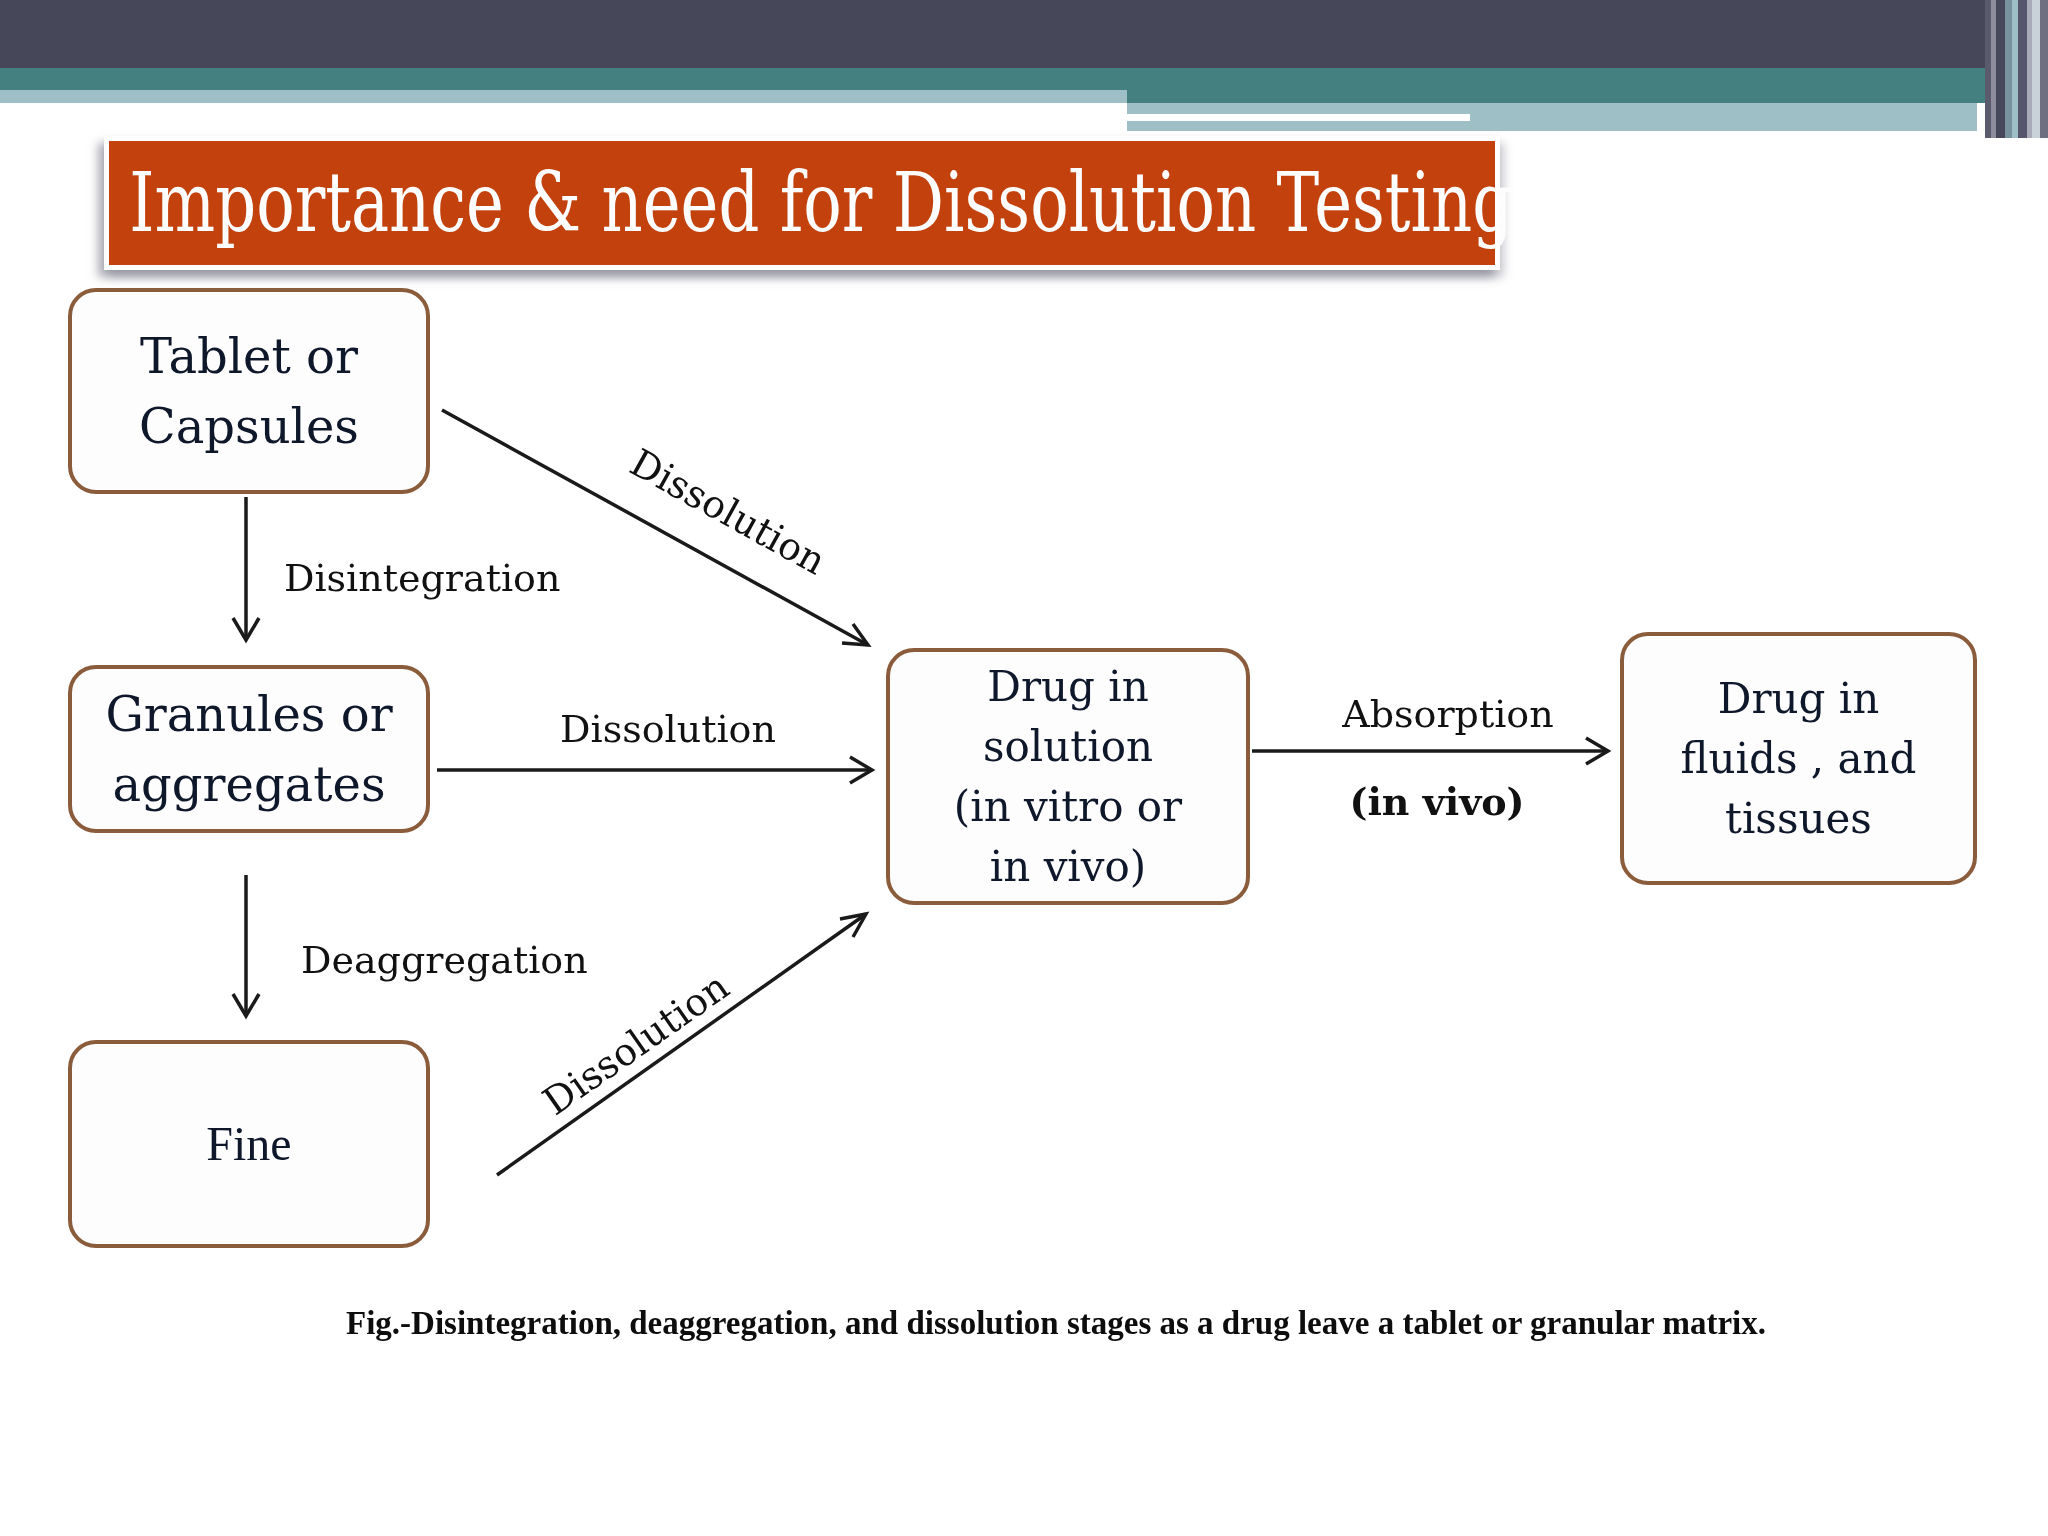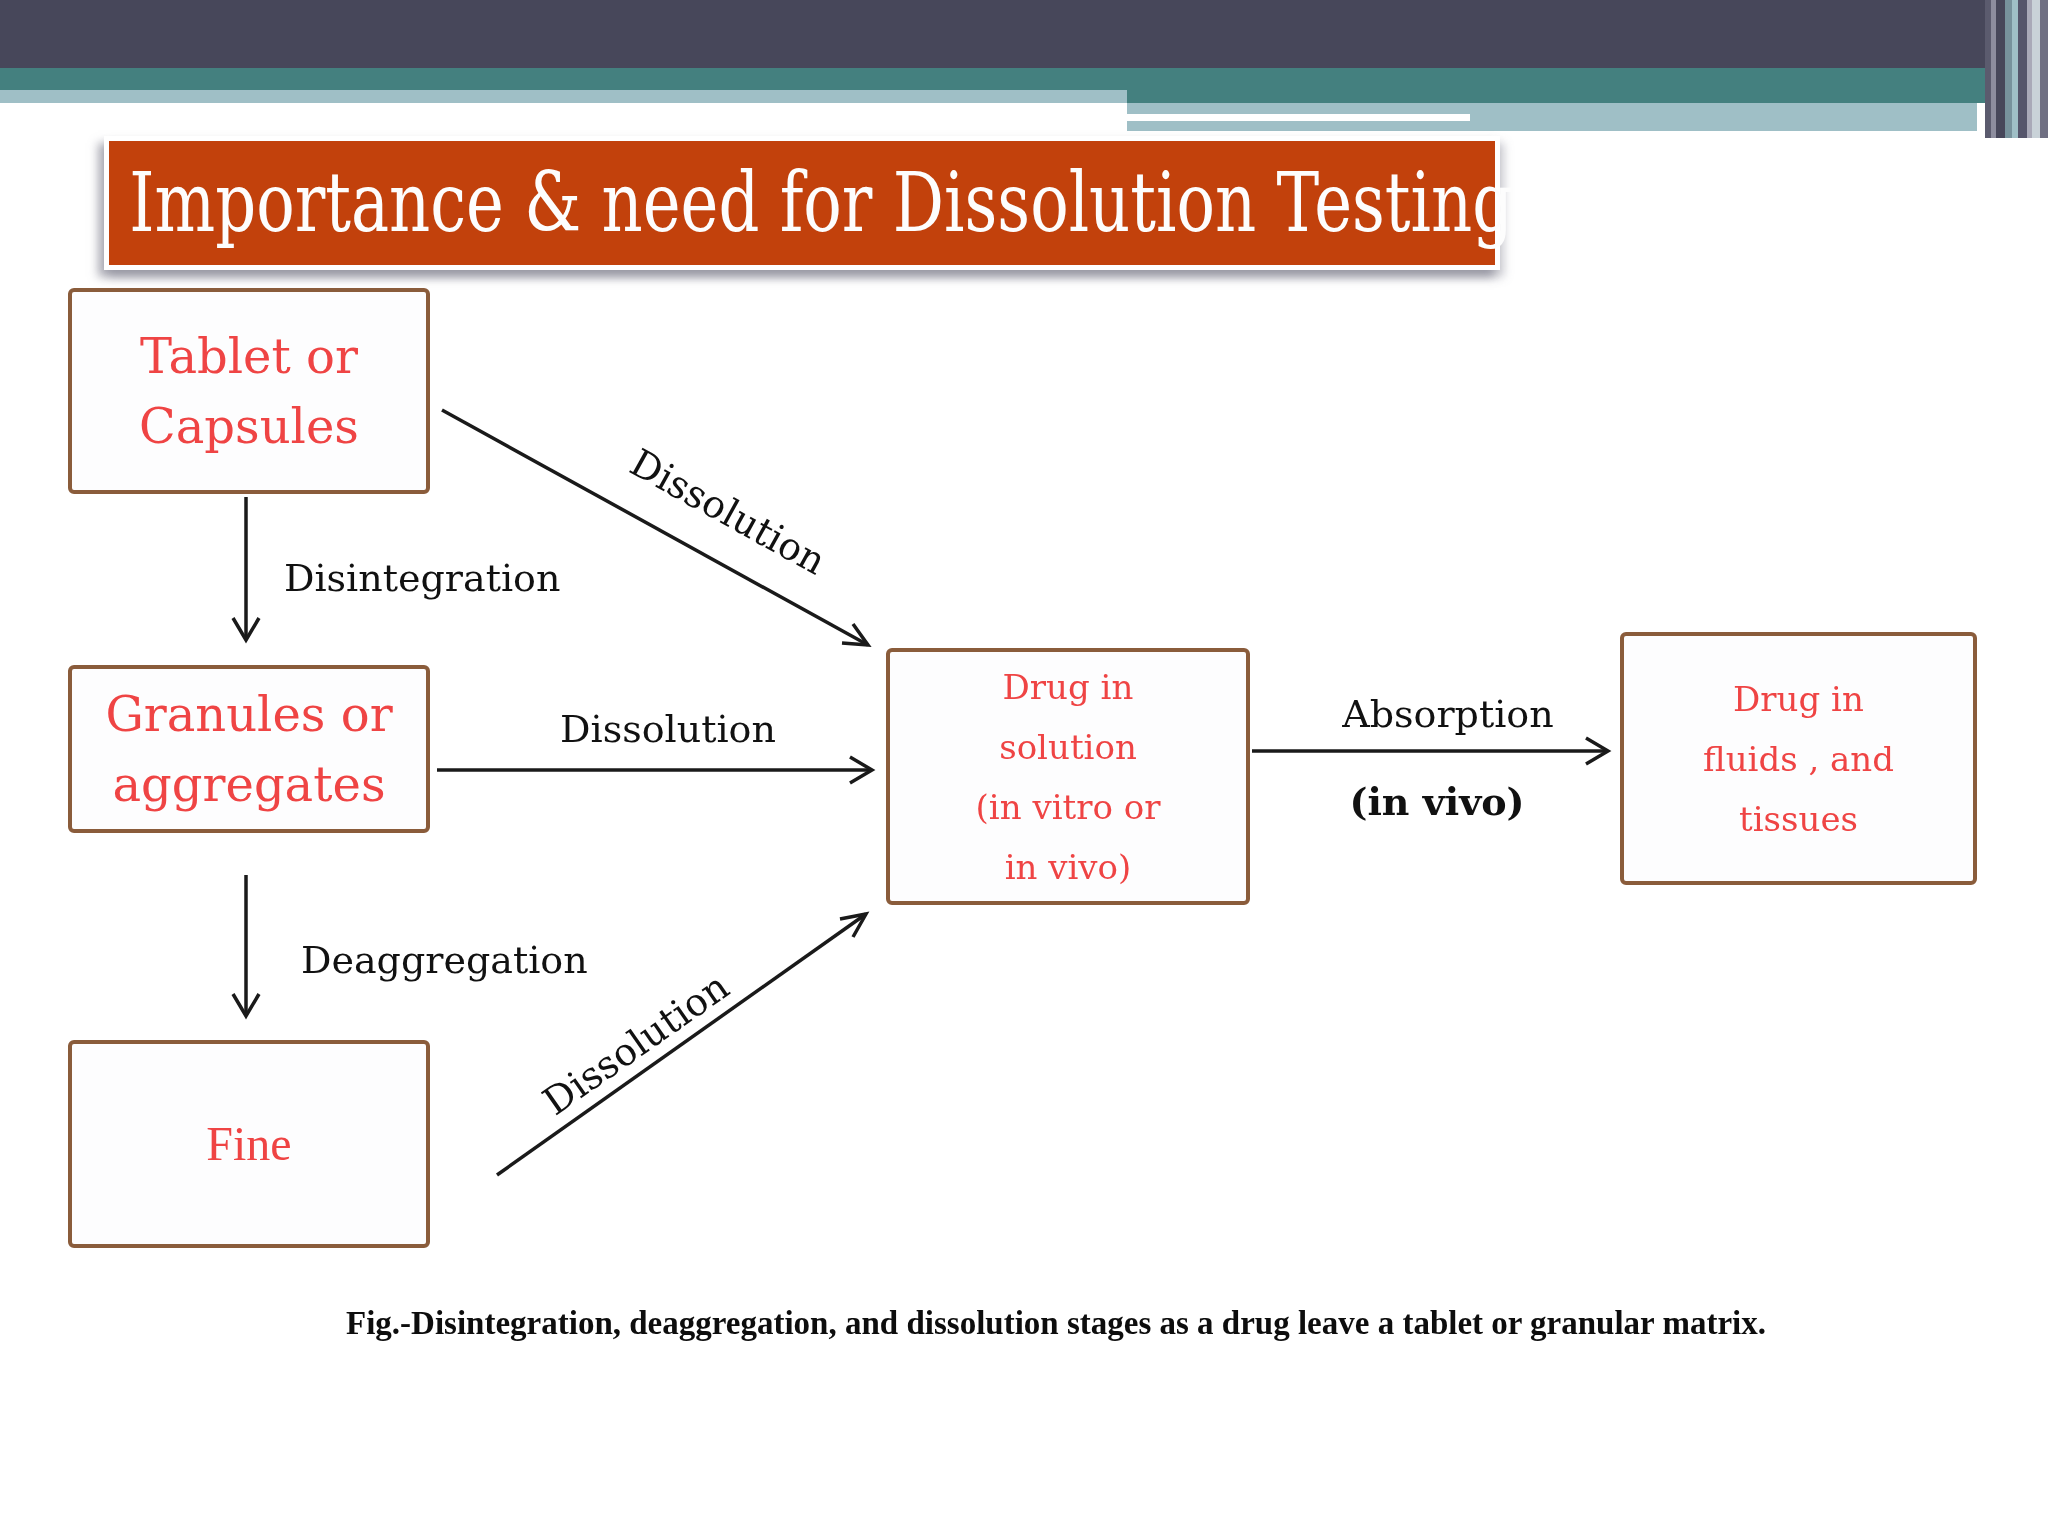"Tablet or" .node { border-radius: 6px -> 28px; color: #ef4444 -> #0f172a }
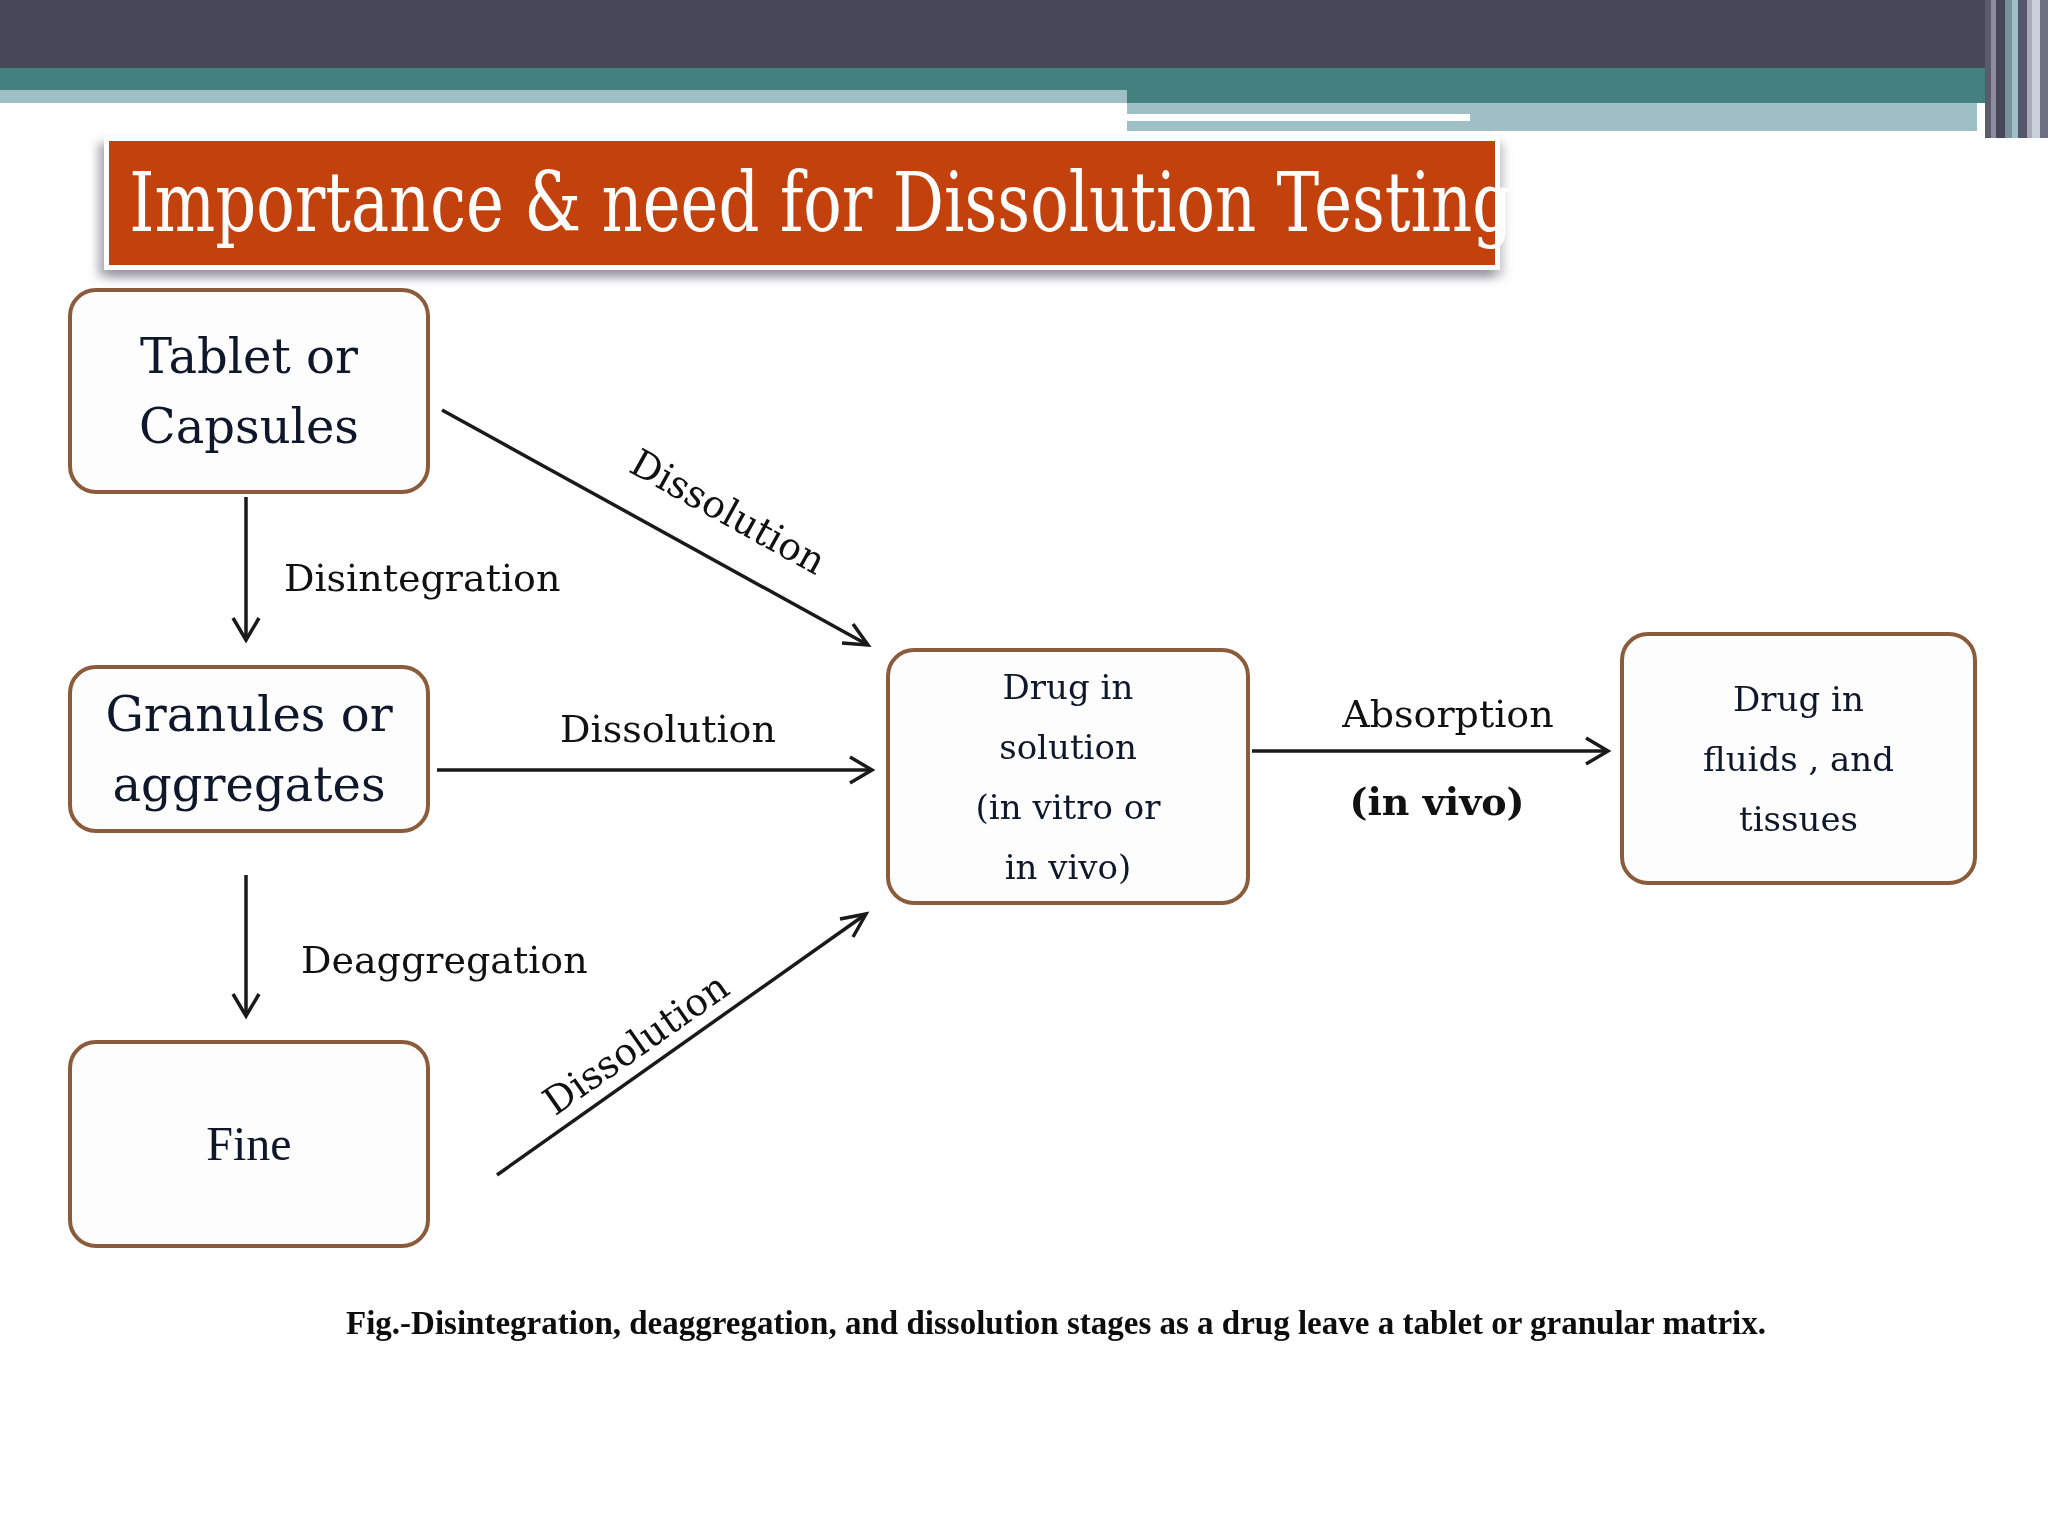"Drug in" .node-b { font-size: 34px -> 42px }
